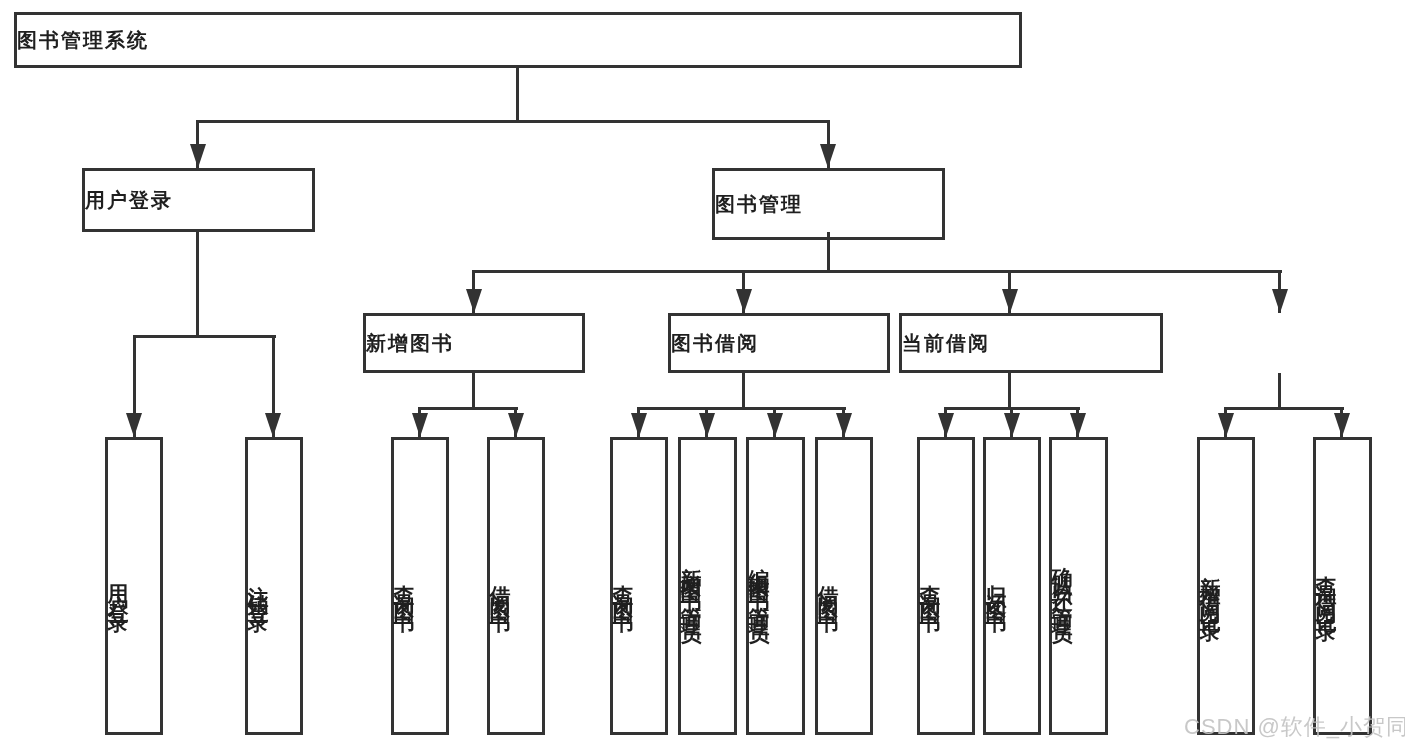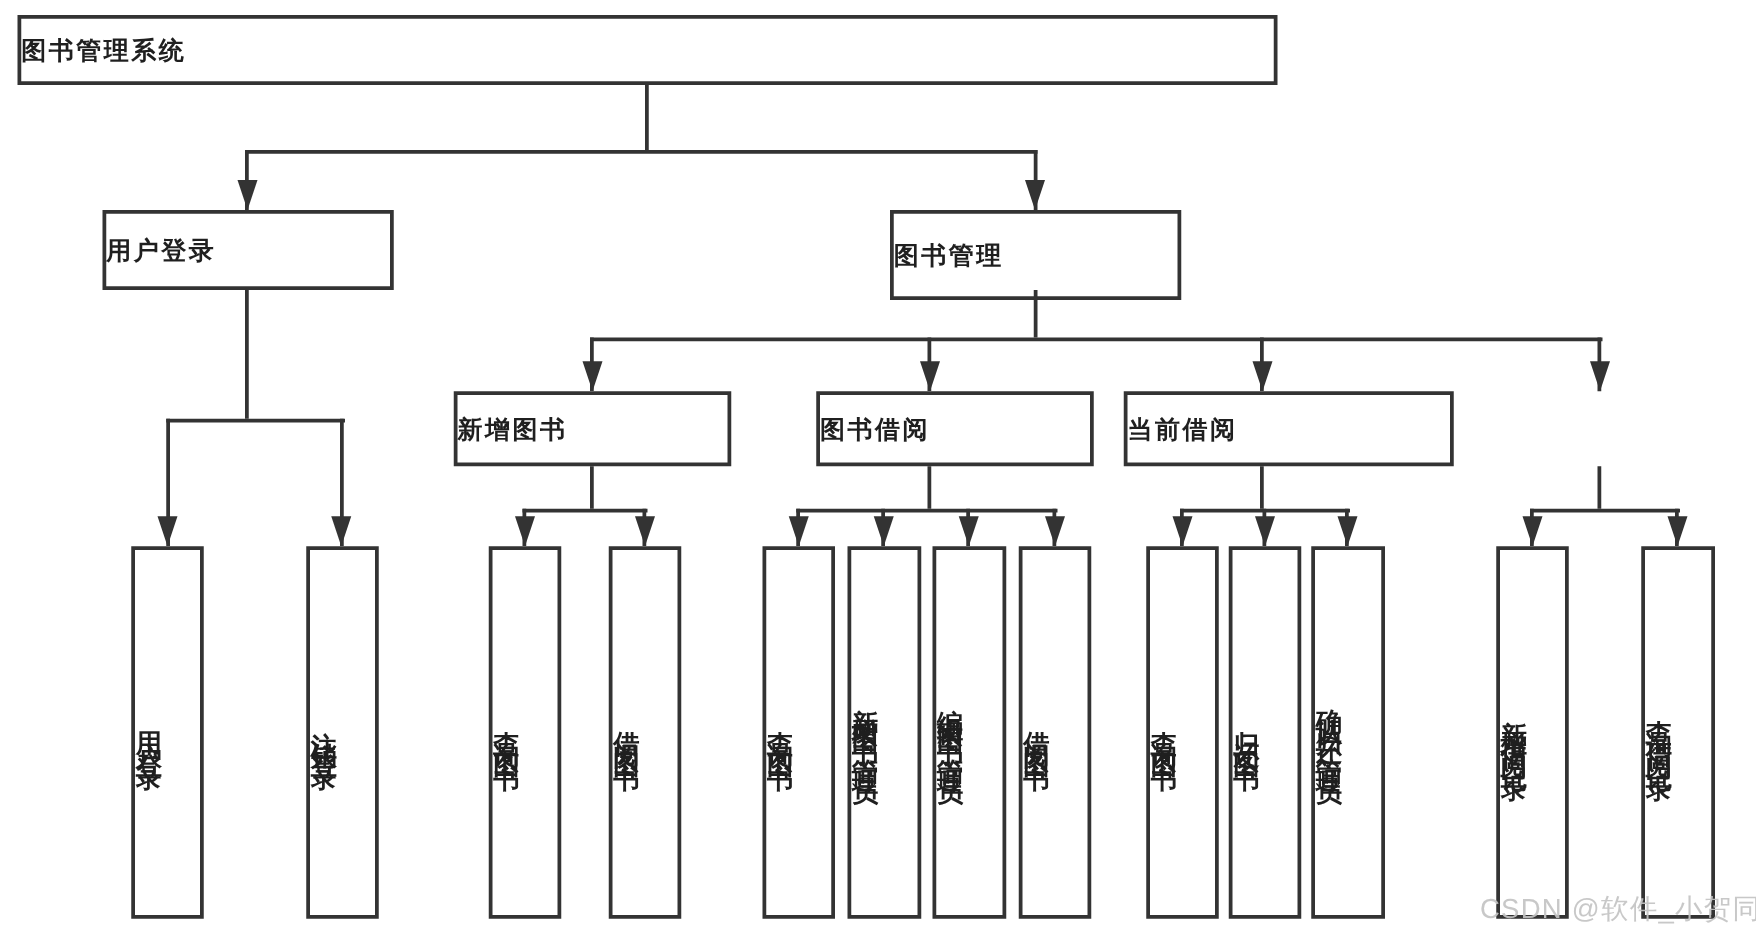"图书借阅" div.box { left: 653px -> 668px }
